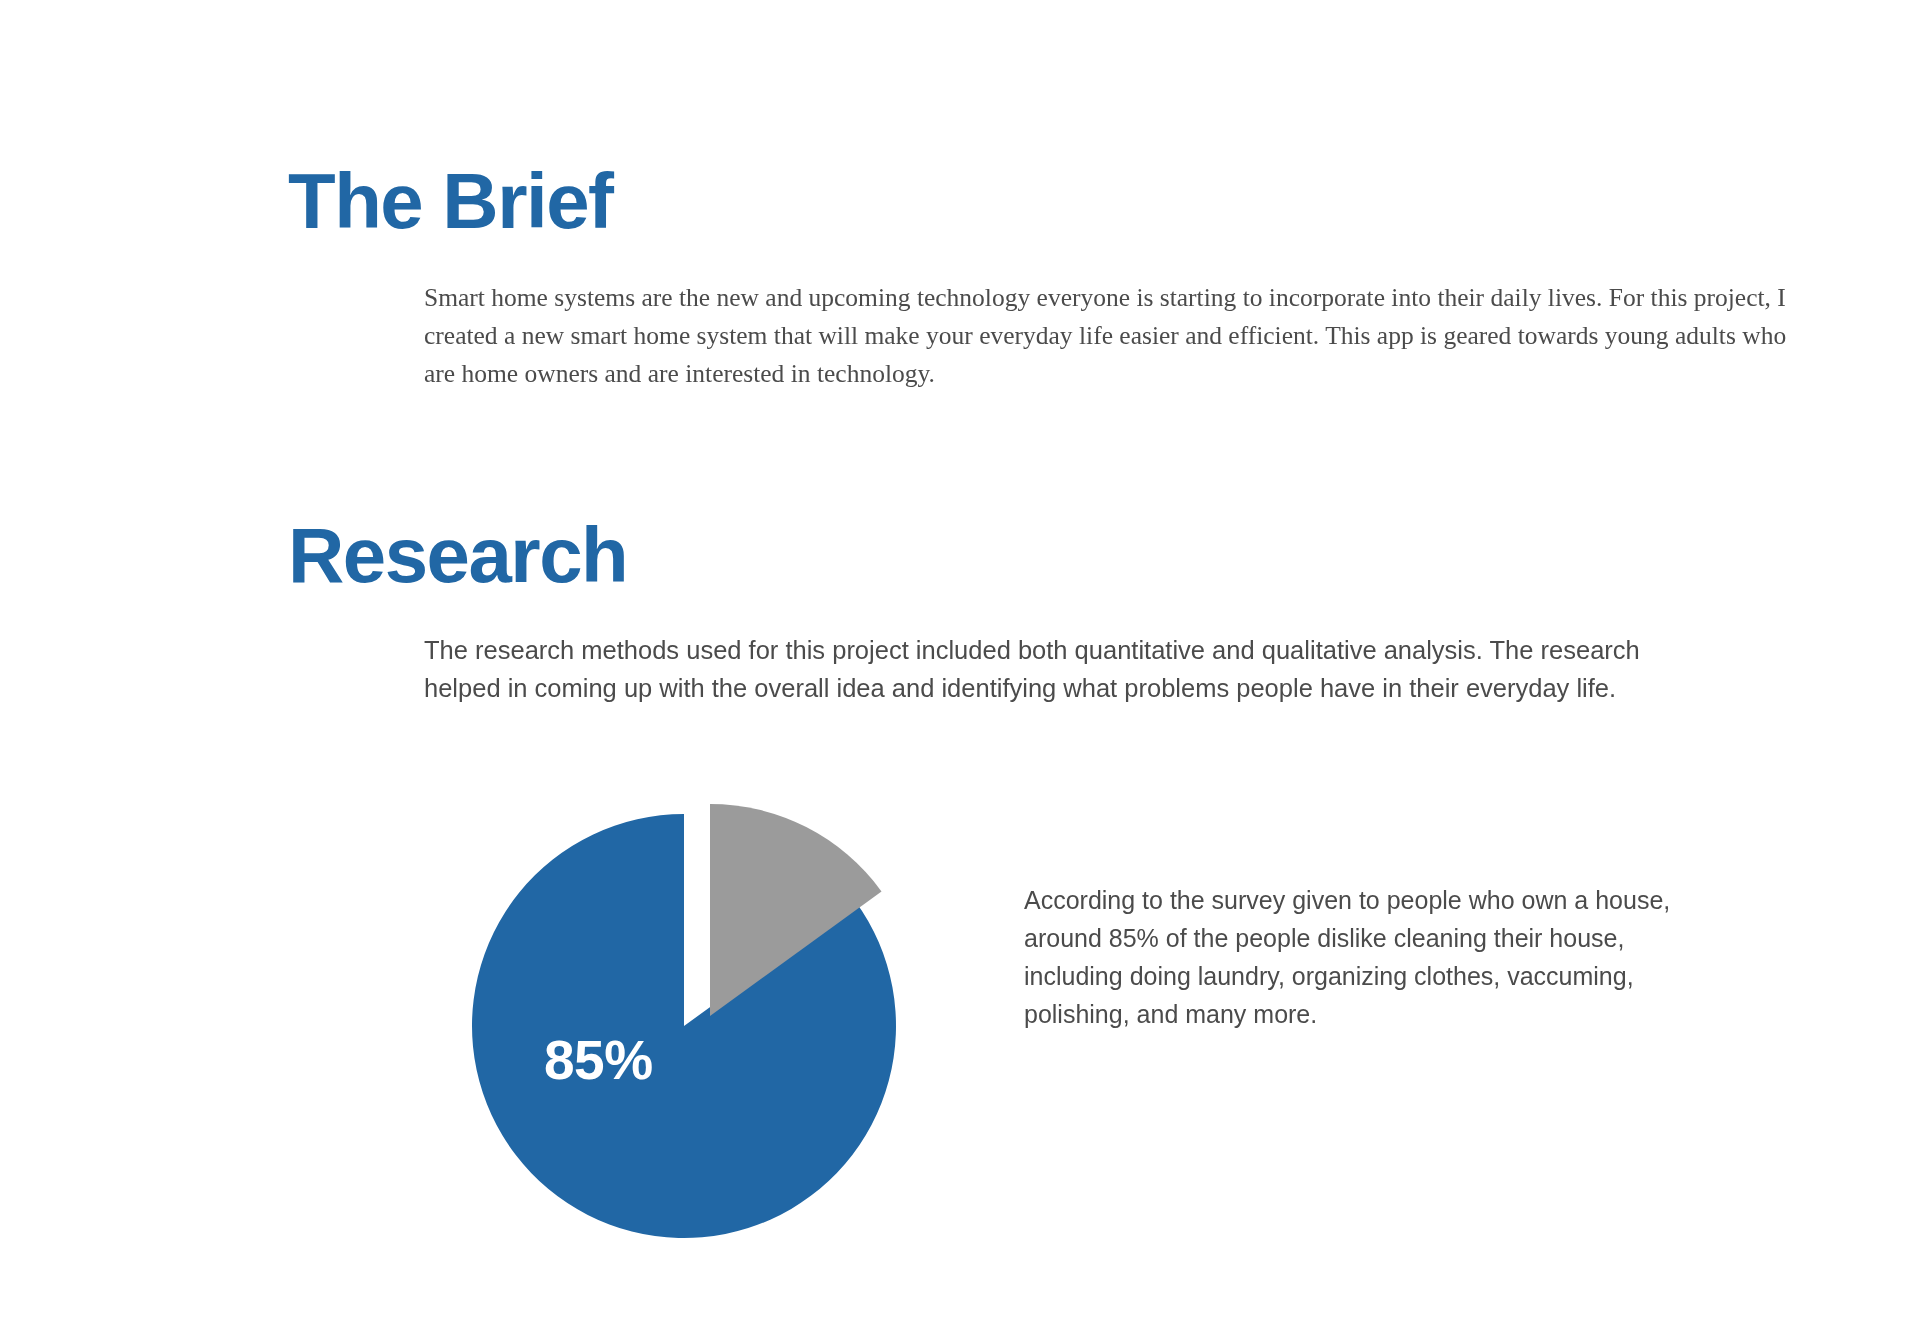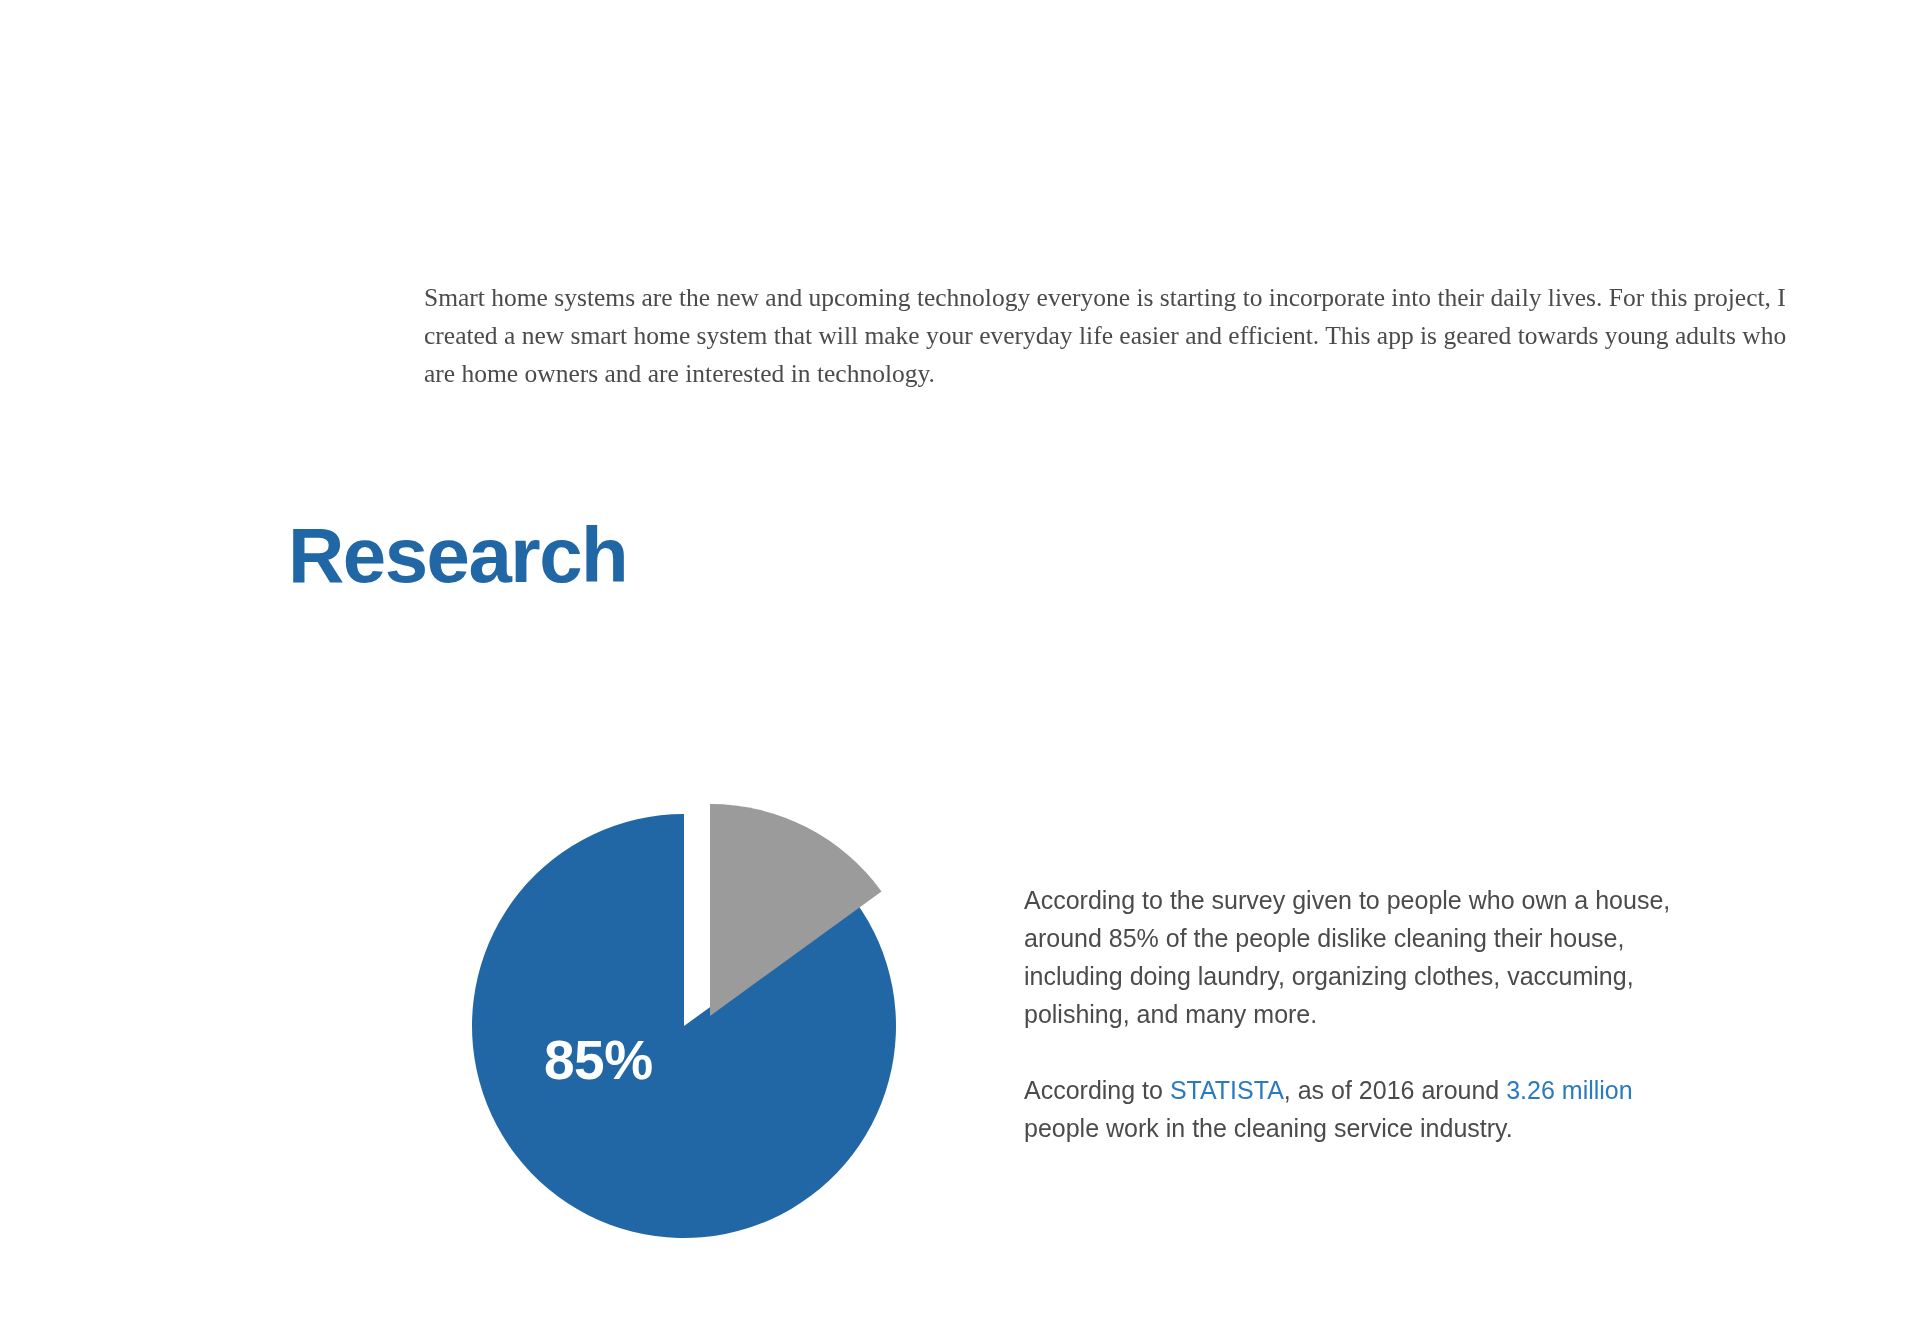"The Brief" h1.section-heading { html: none -> <h1>The Brief</h1> }
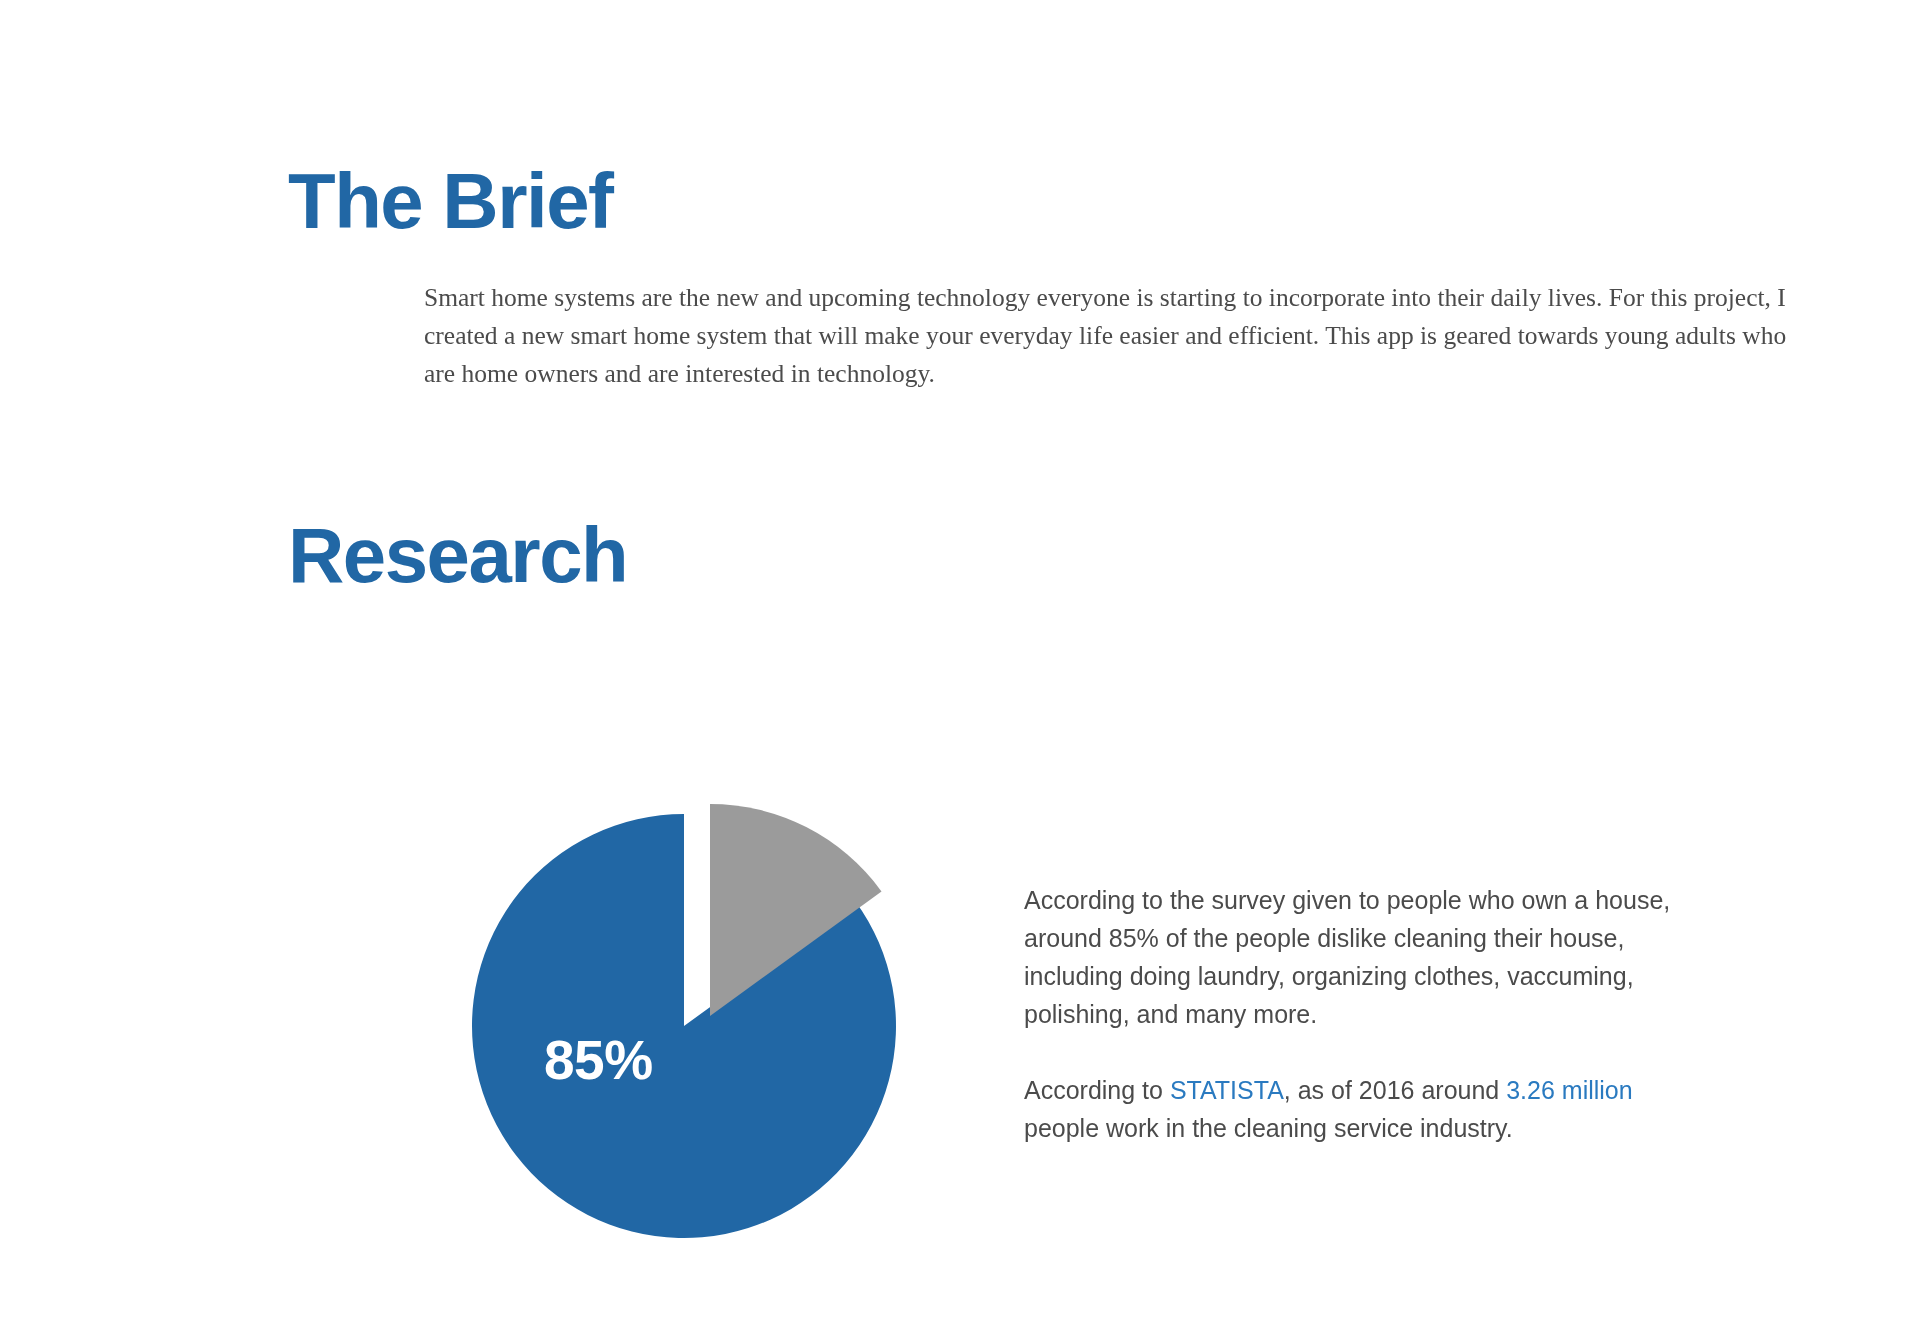"The research methods used for" p.body-copy { html: none -> <p>The research methods used for this project included both quantitative and qualitative analysis. The research helped in coming up with the overall idea and identifying what problems people have in their everyday life.</p> }
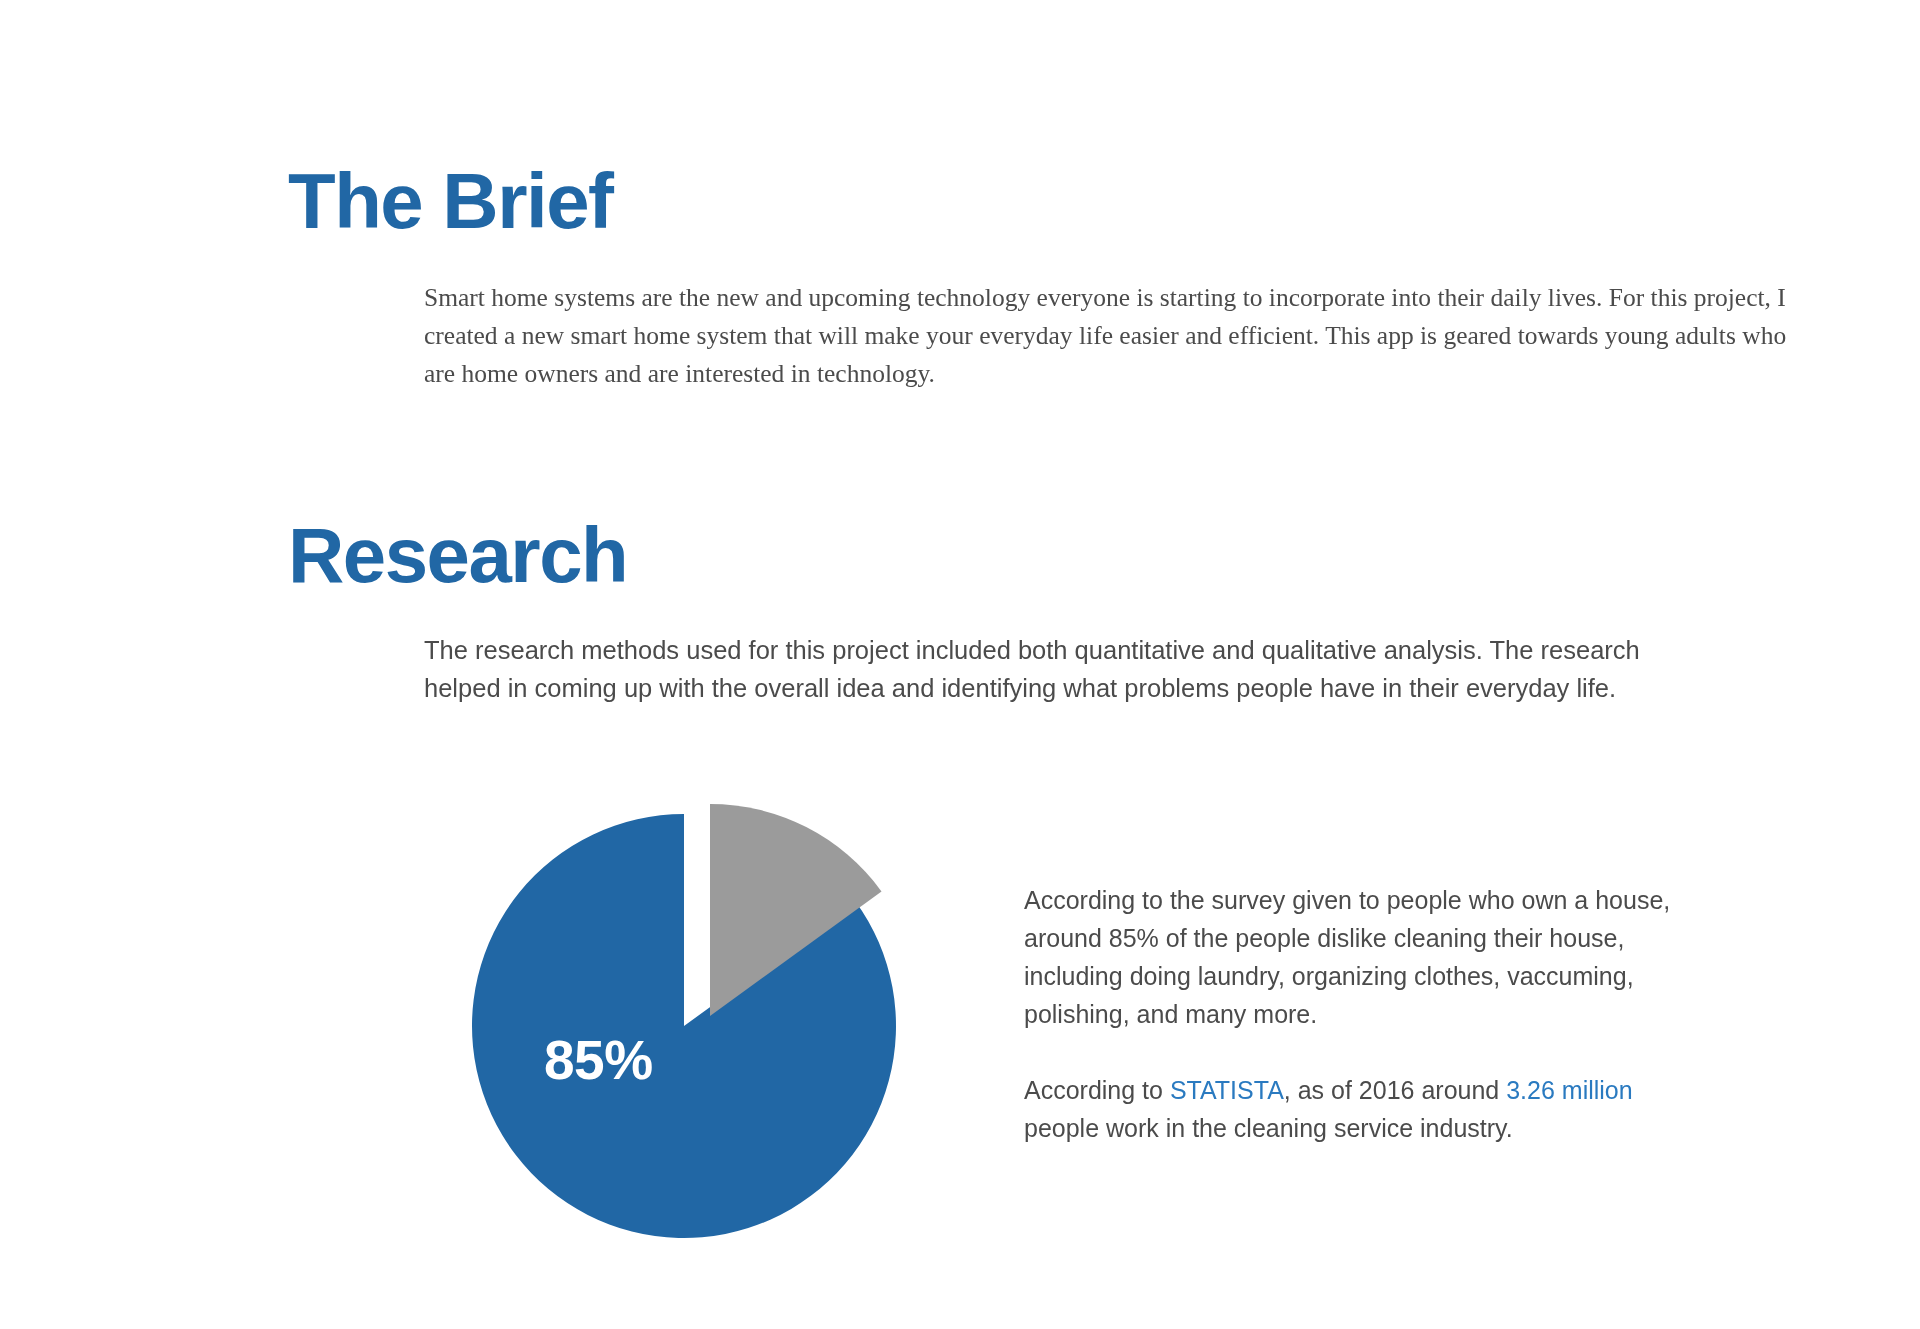"According to STATISTA, as of" p { html: <p><span>According to </span><span>STATISTA</span><span>, as of 2016 around </span><span>3.26 million</span><span> people work in the cleaning service industry.</span></p> -> none }
